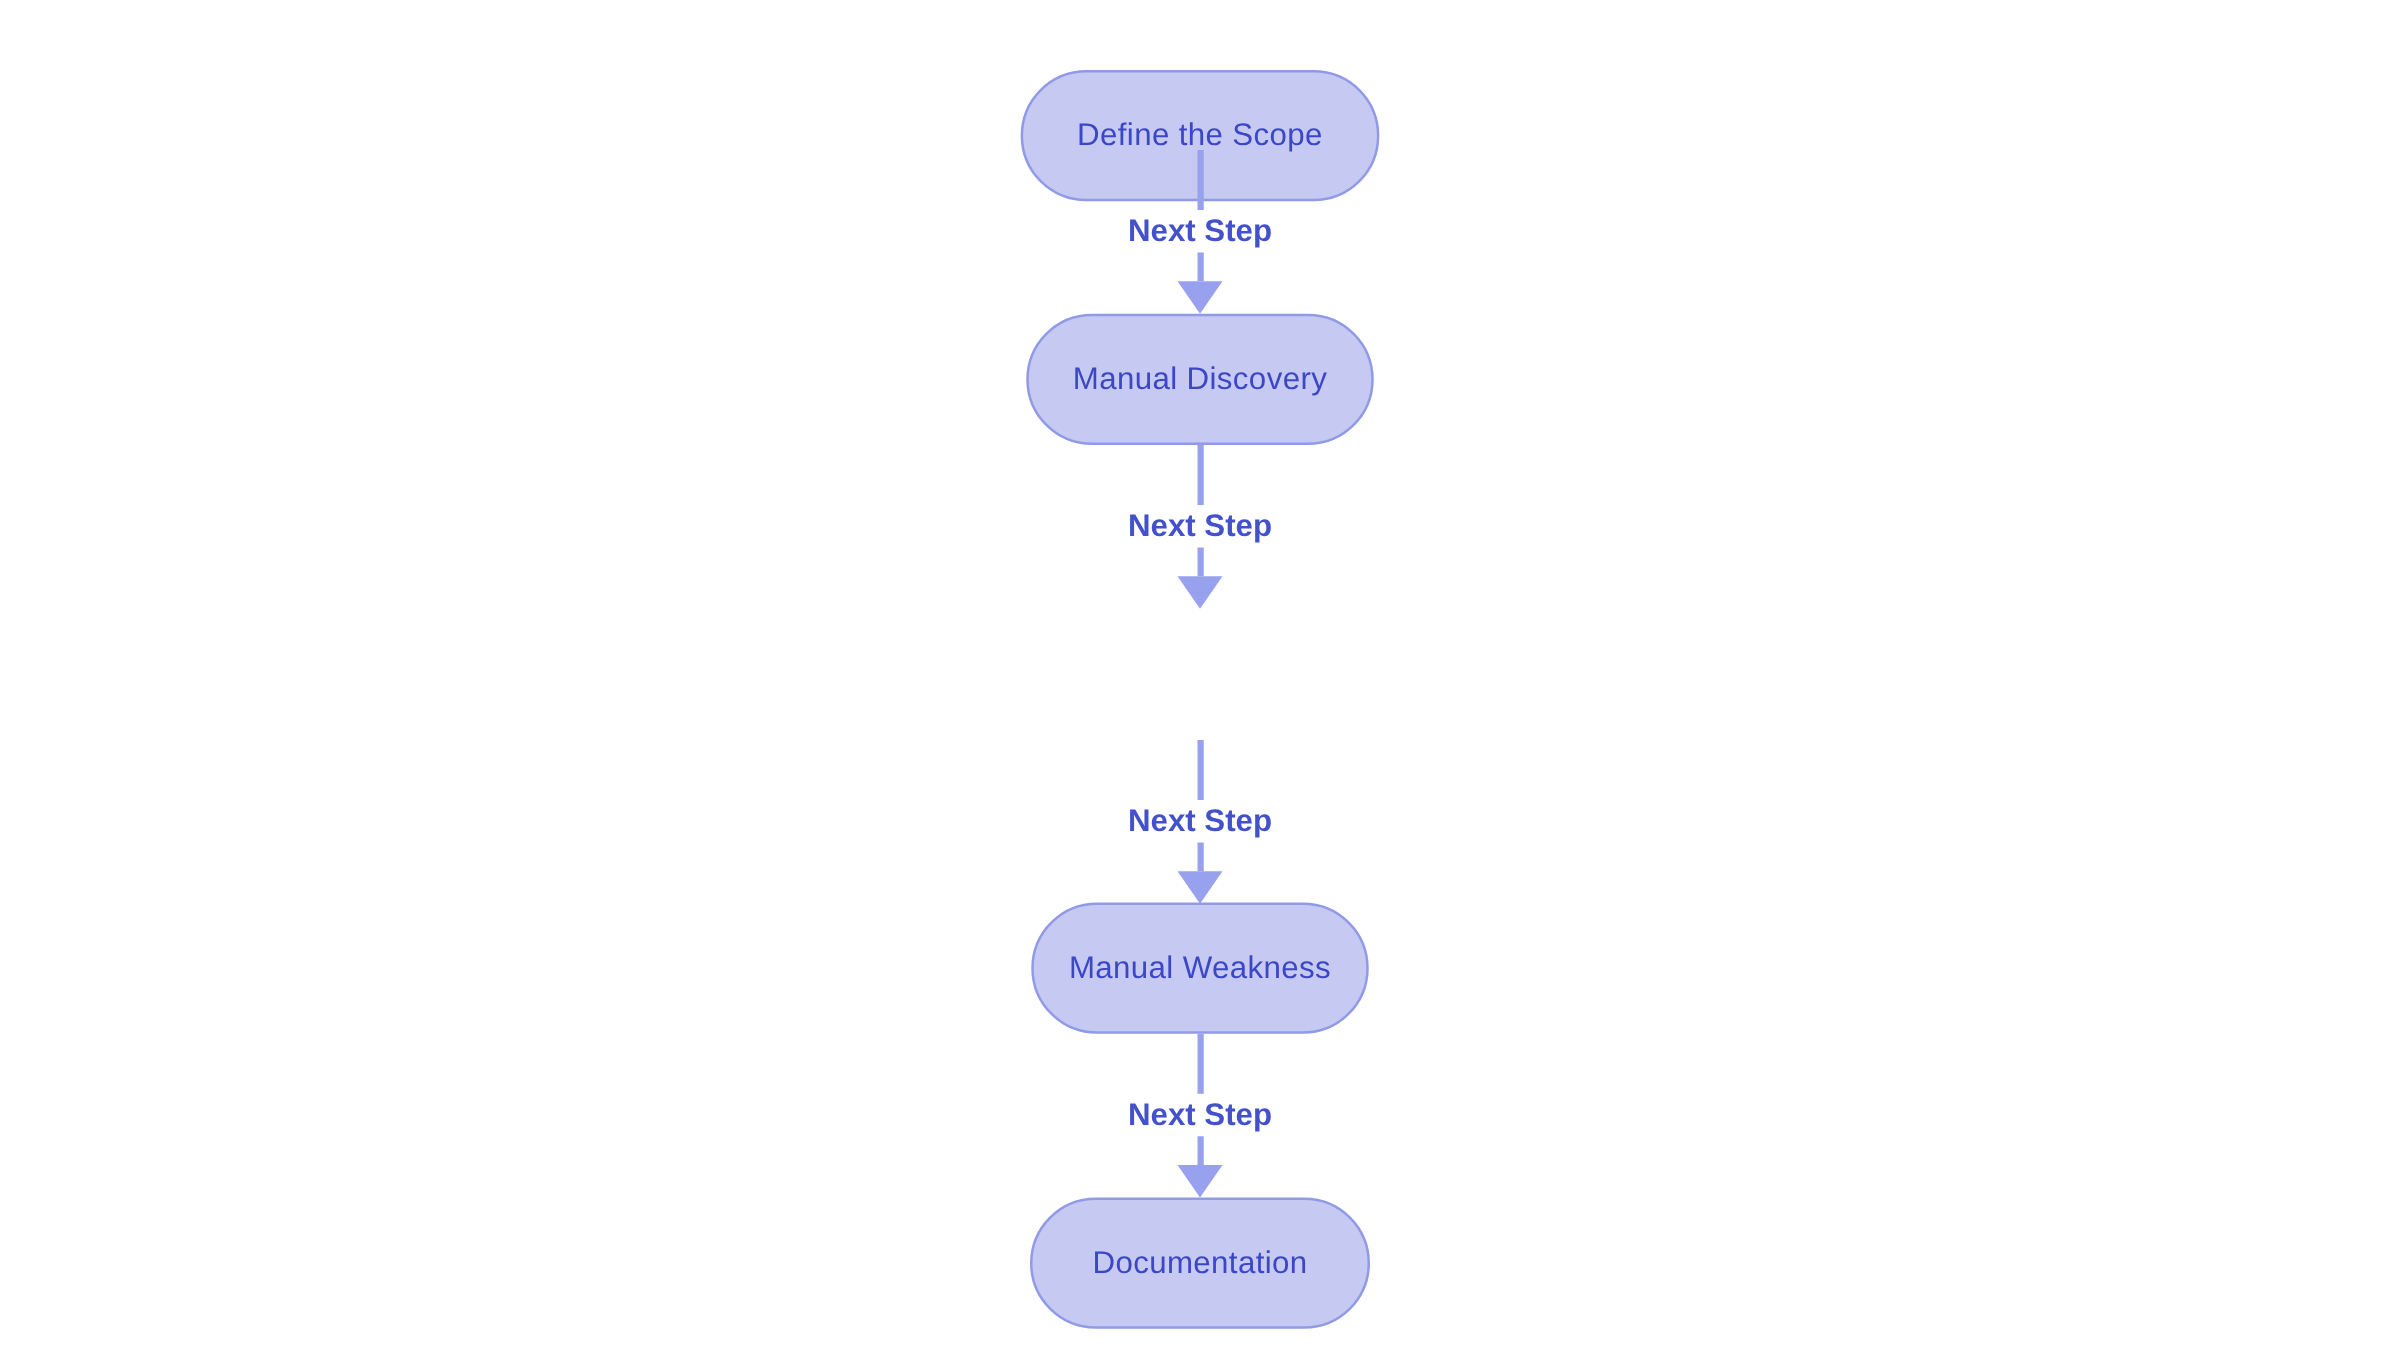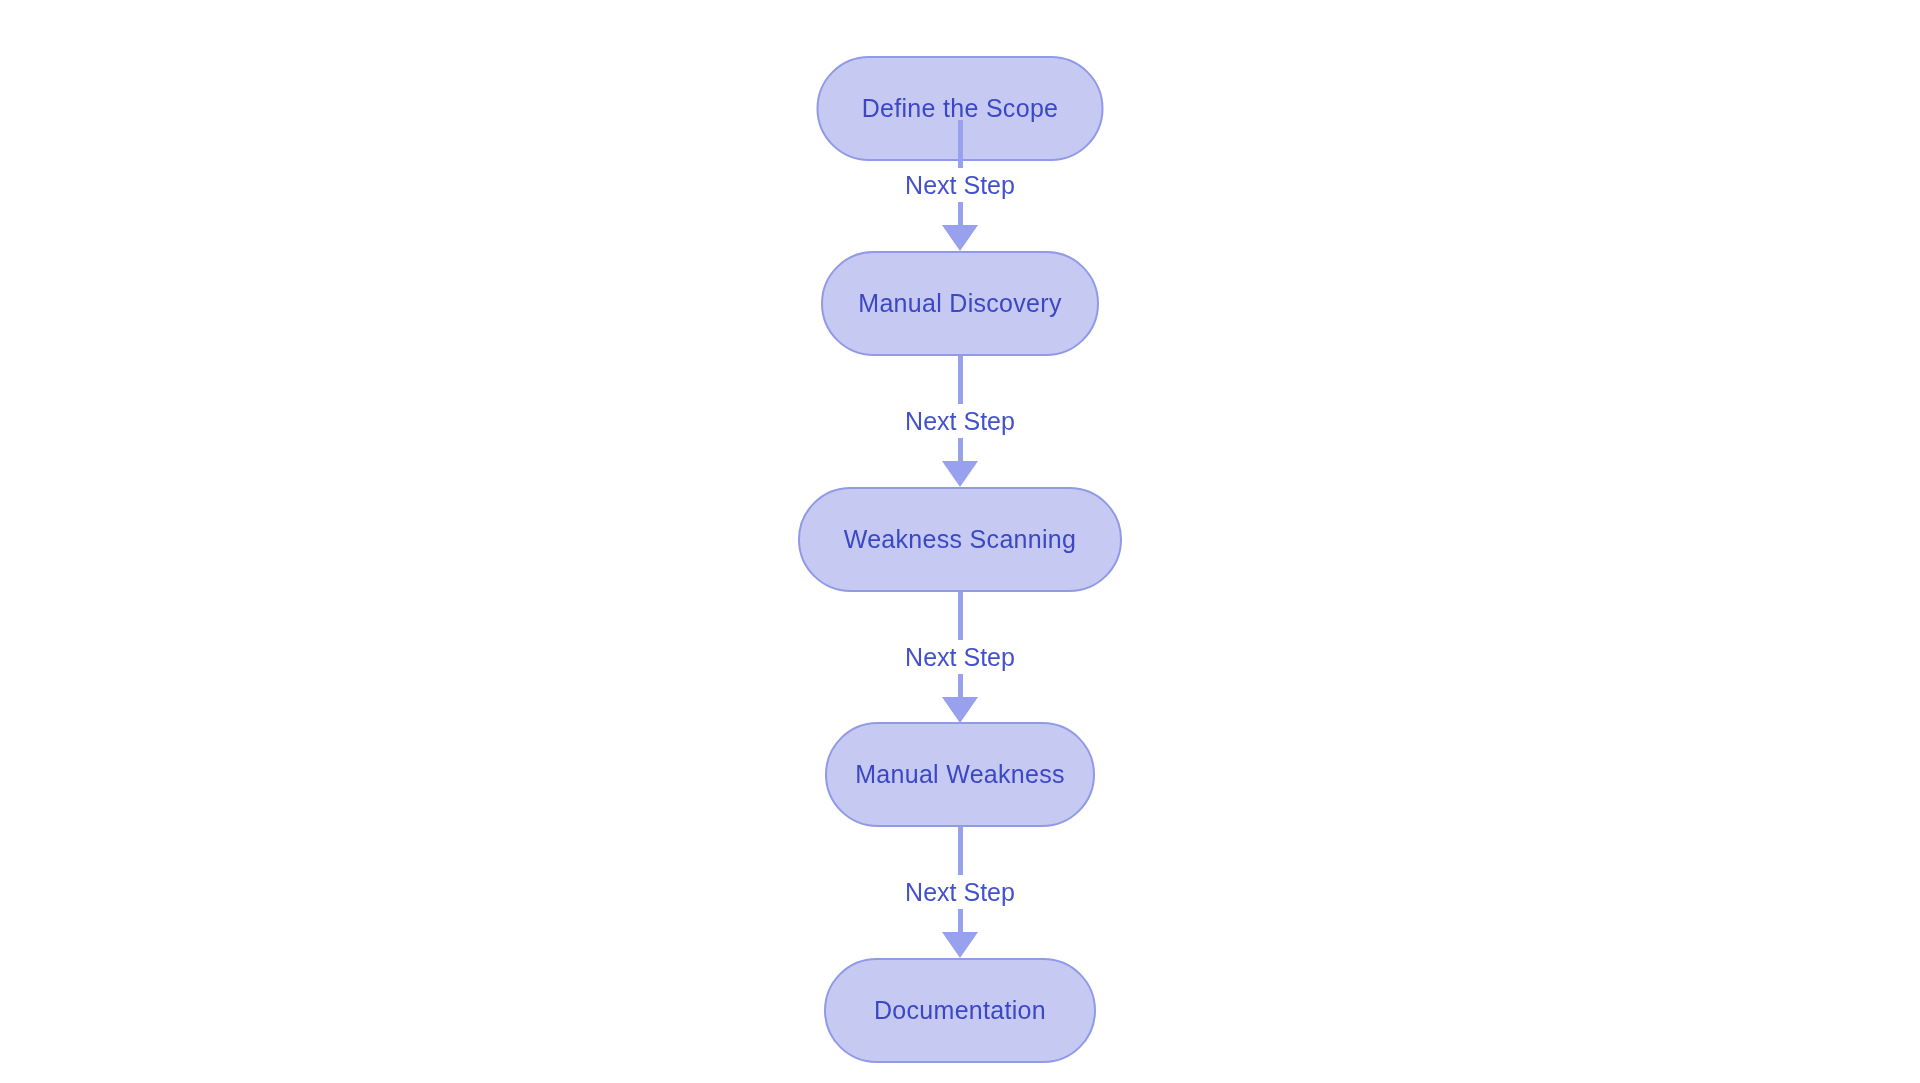"Next Step" .edge-label { font-weight: none -> bold }
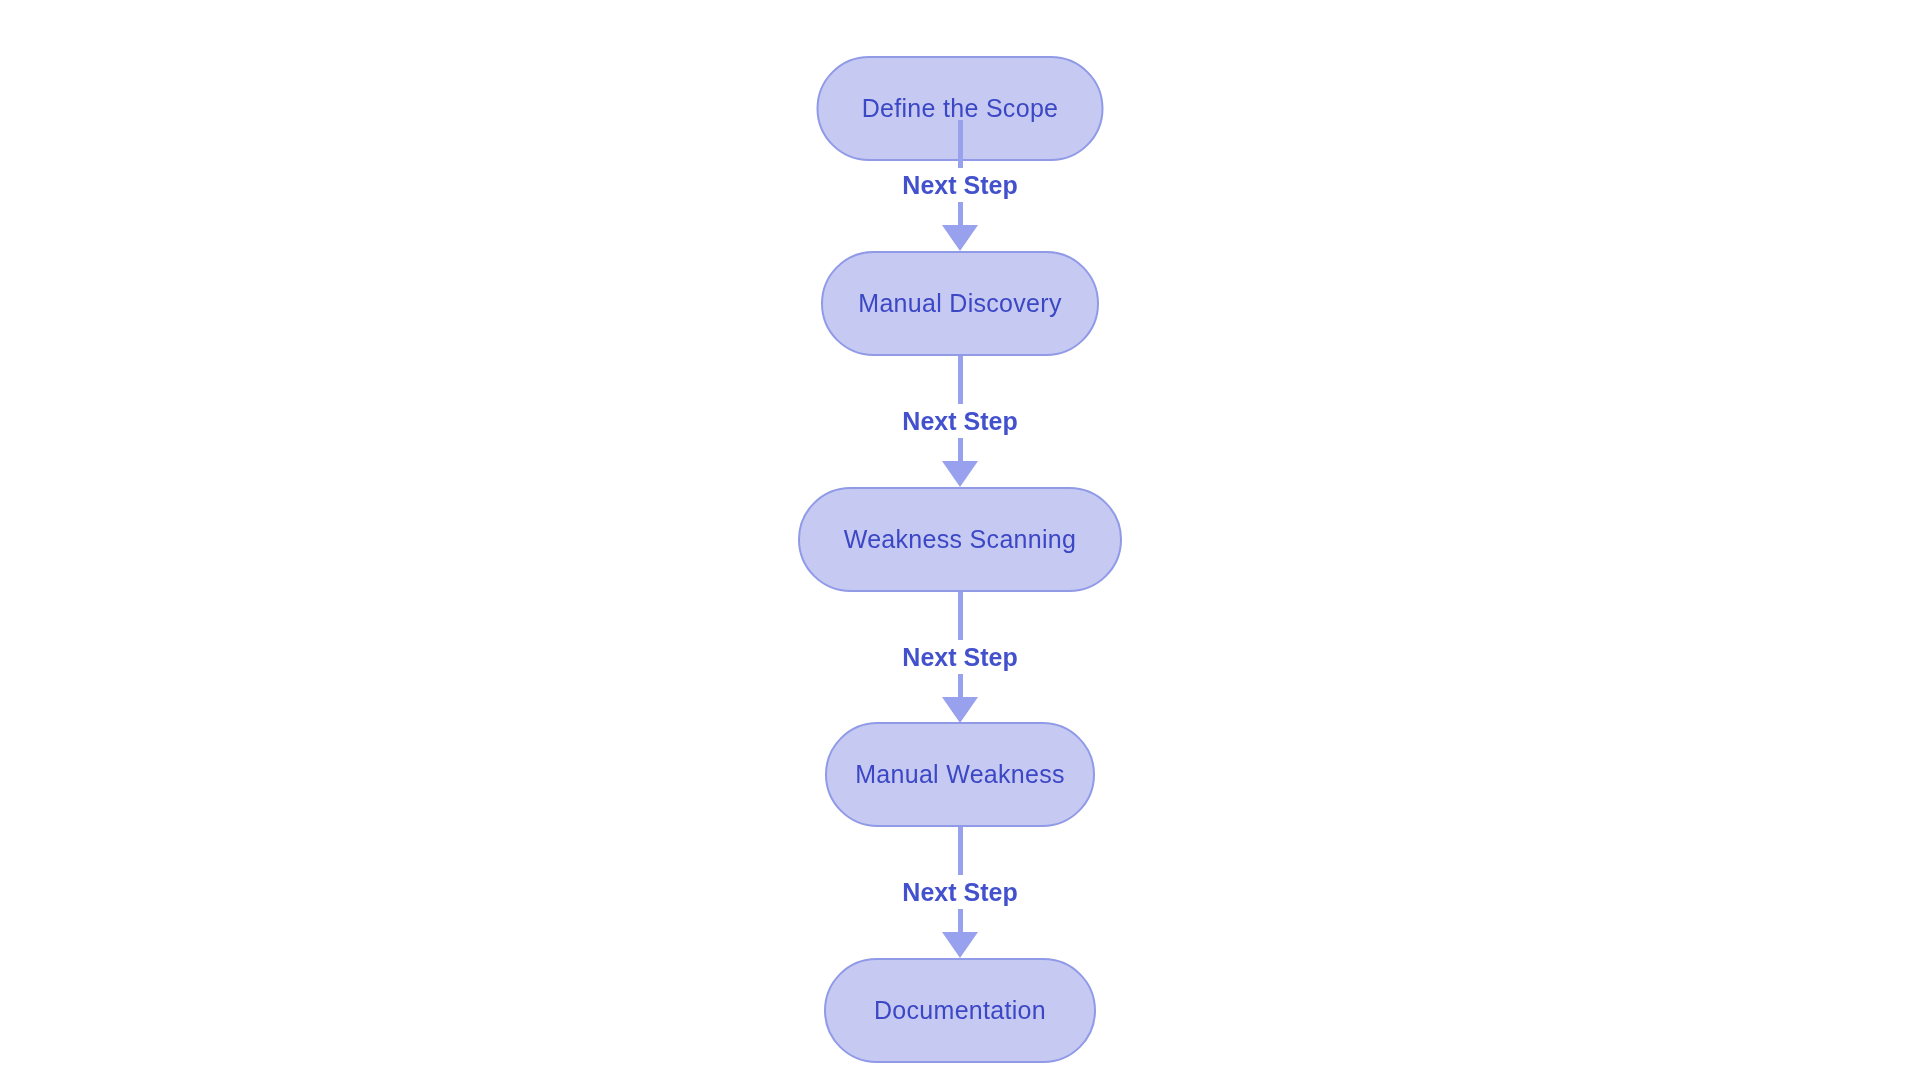"Weakness Scanning" div.flow-node { html: <div> <span>Weakness Scanning</span> </div> -> none }
